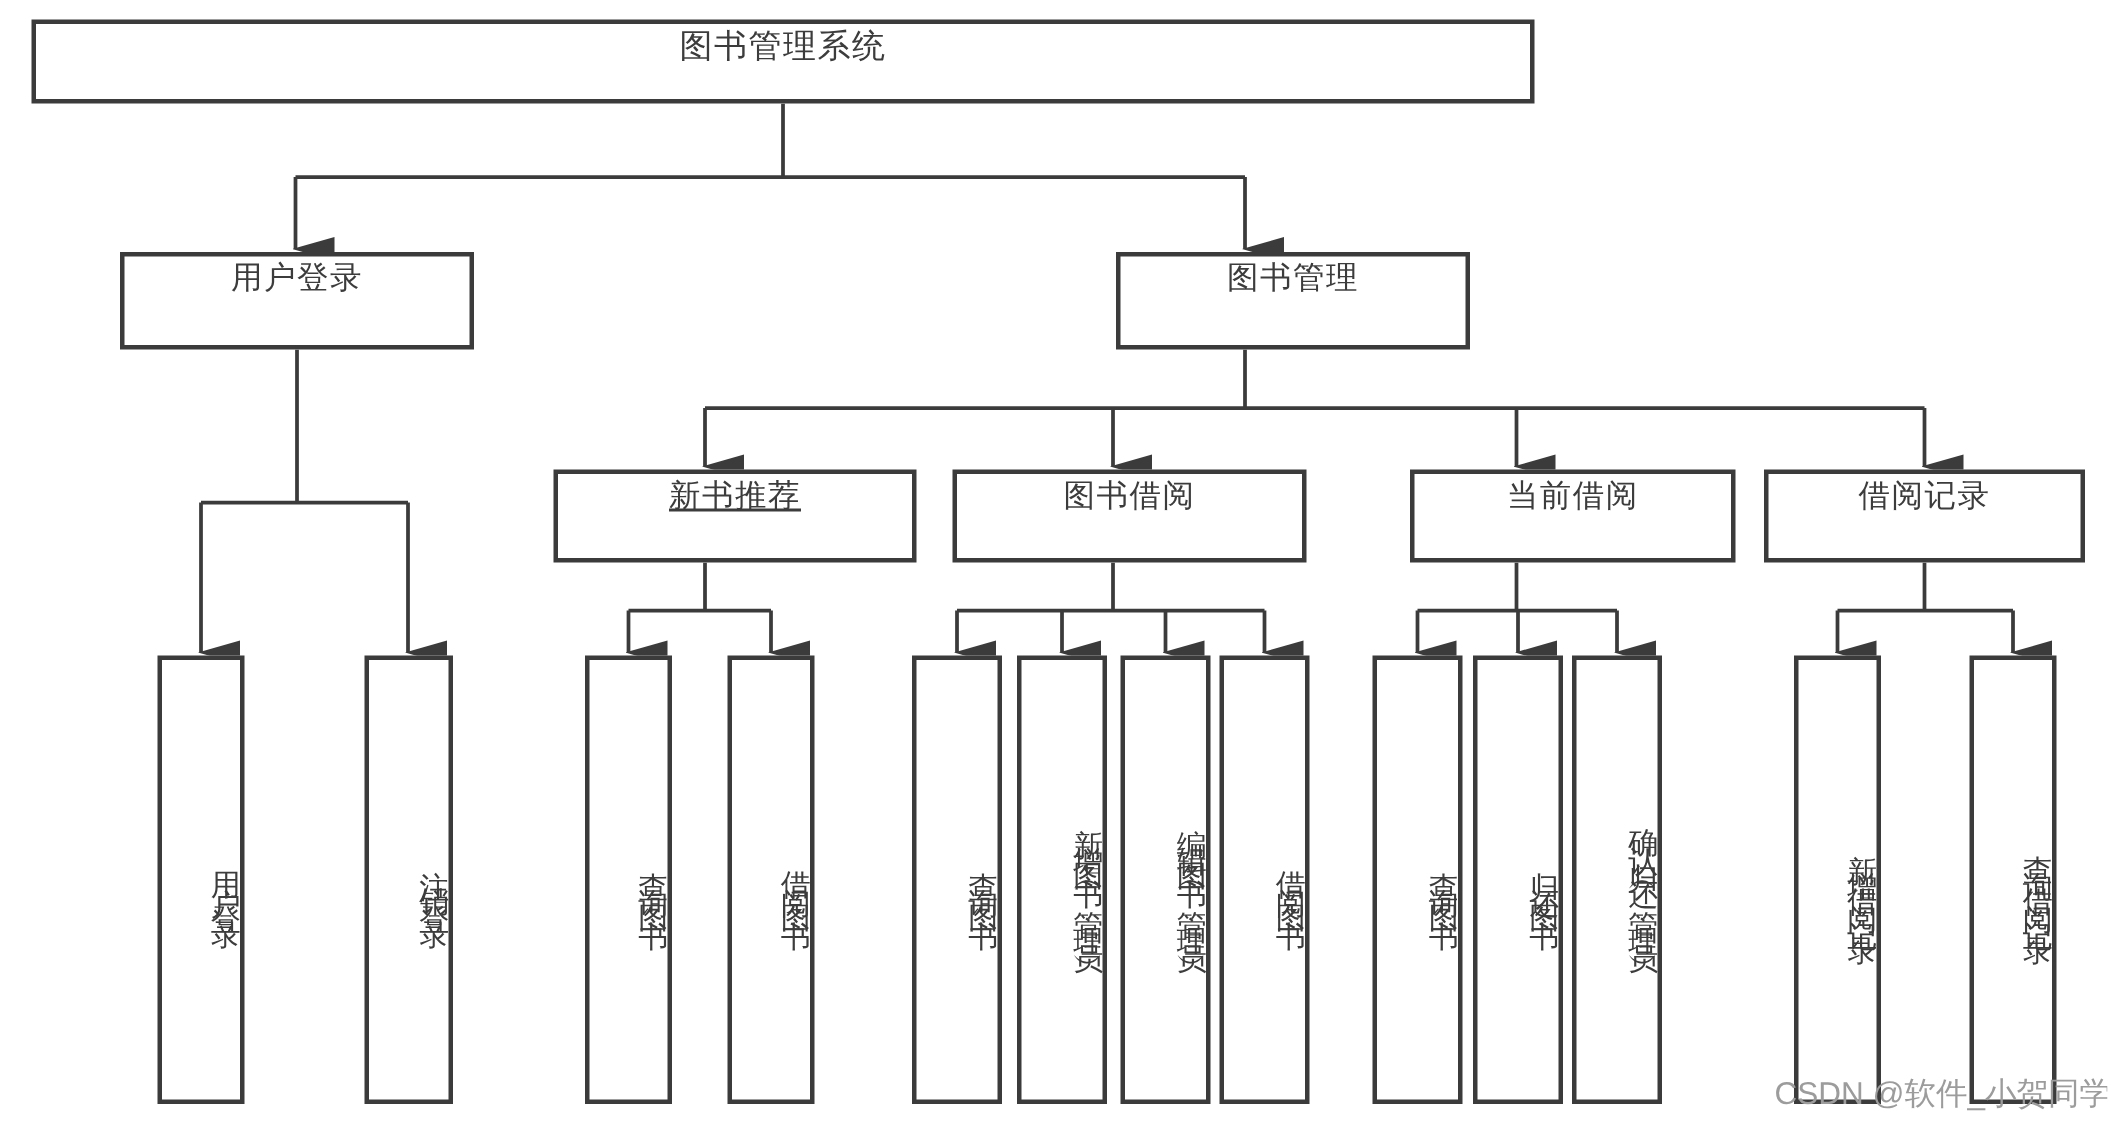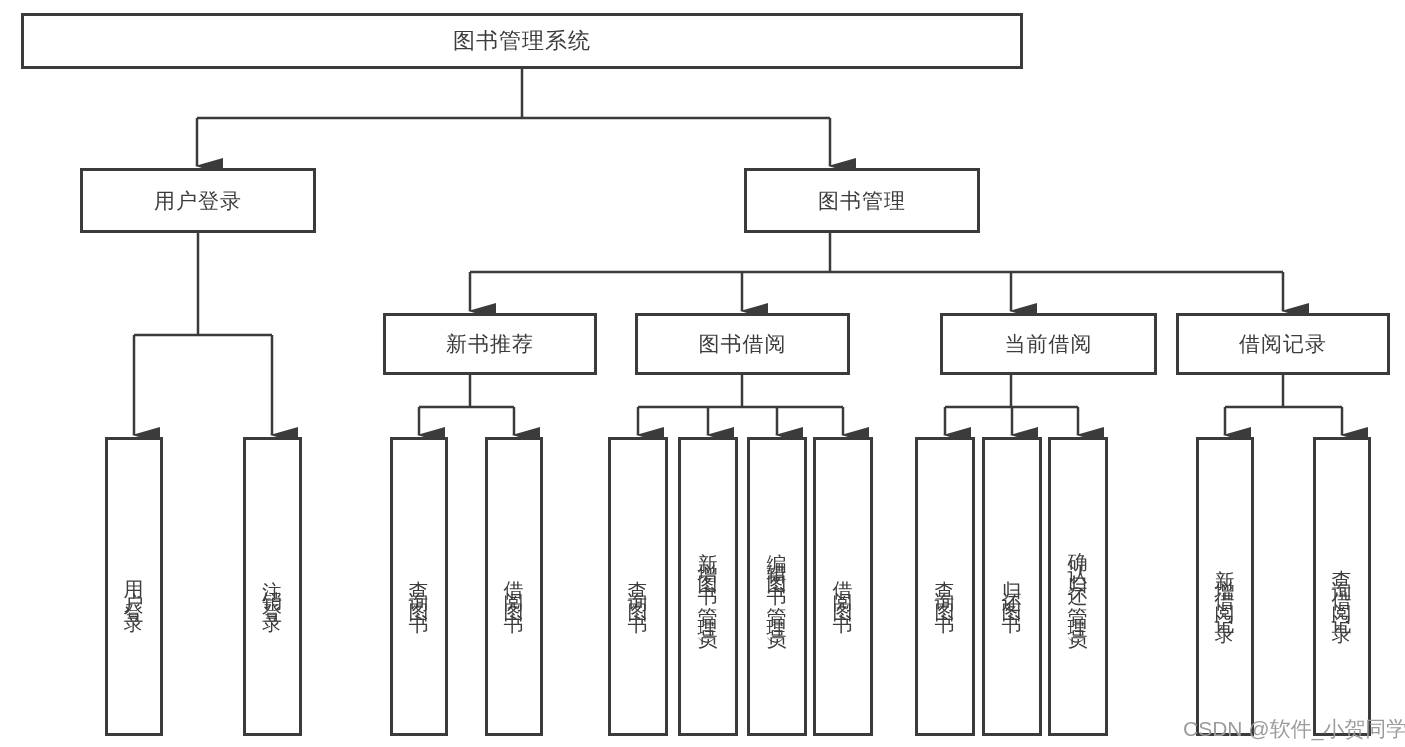"图书管理系统" .box { align-items: center -> flex-start }
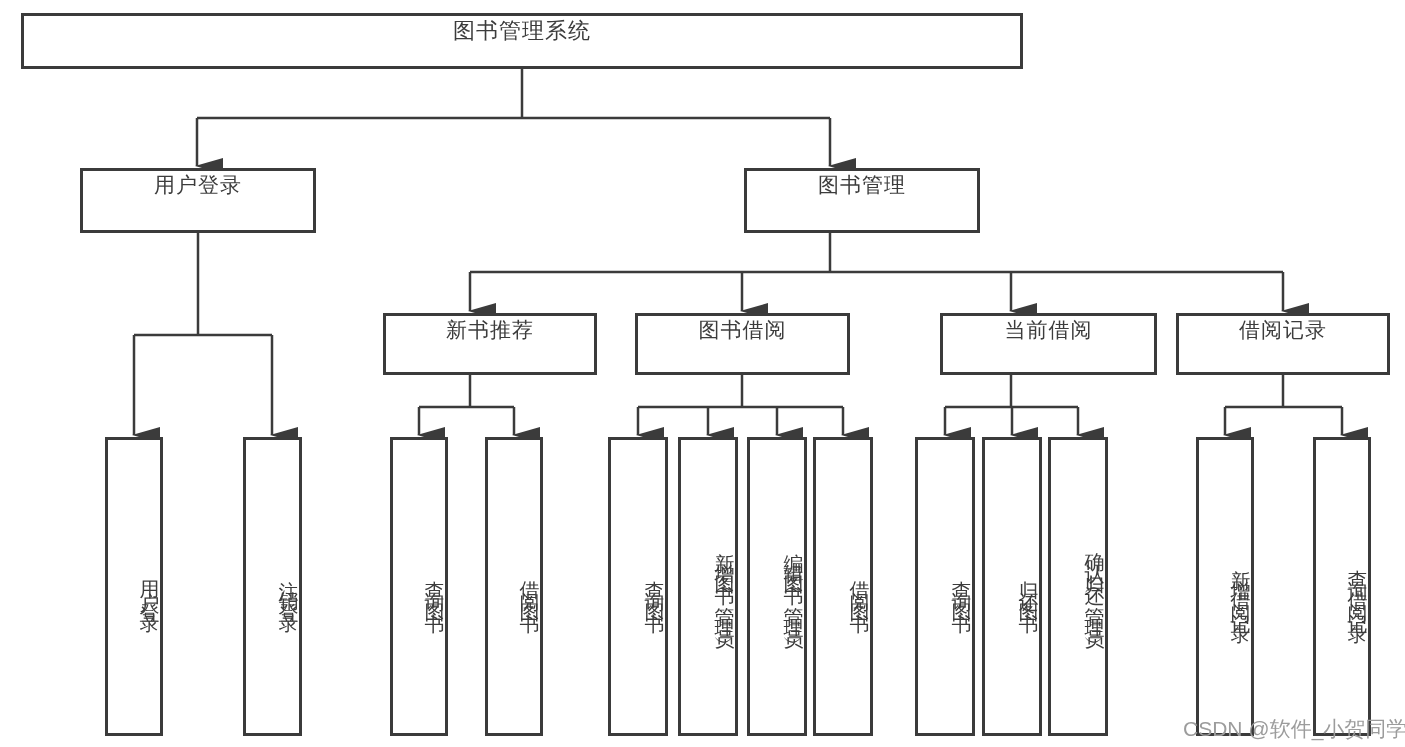"新书推荐" .lvl3-rec { left: 383px -> 369px; text-decoration: none -> underline; width: 214px -> 242px }
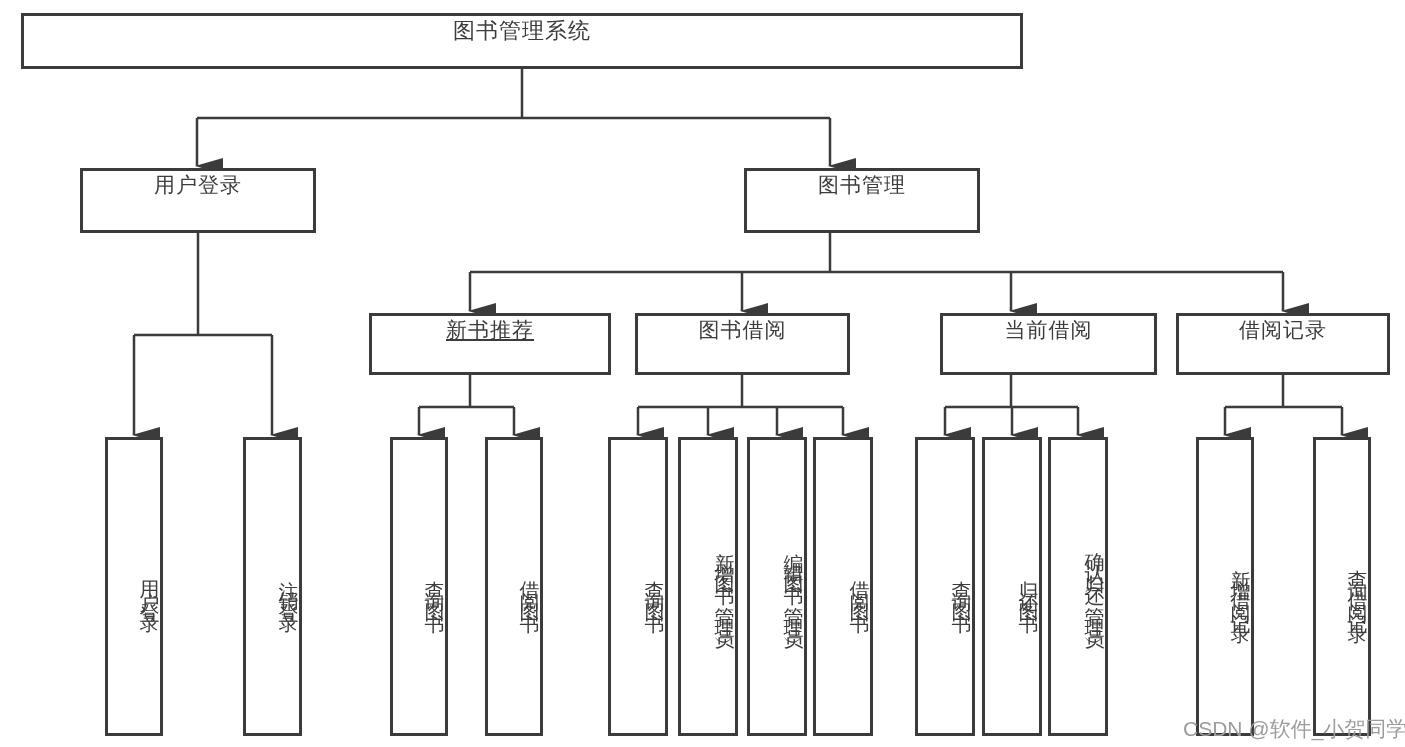"图书借阅" .lvl3-bor { width: 215px -> 236px }
